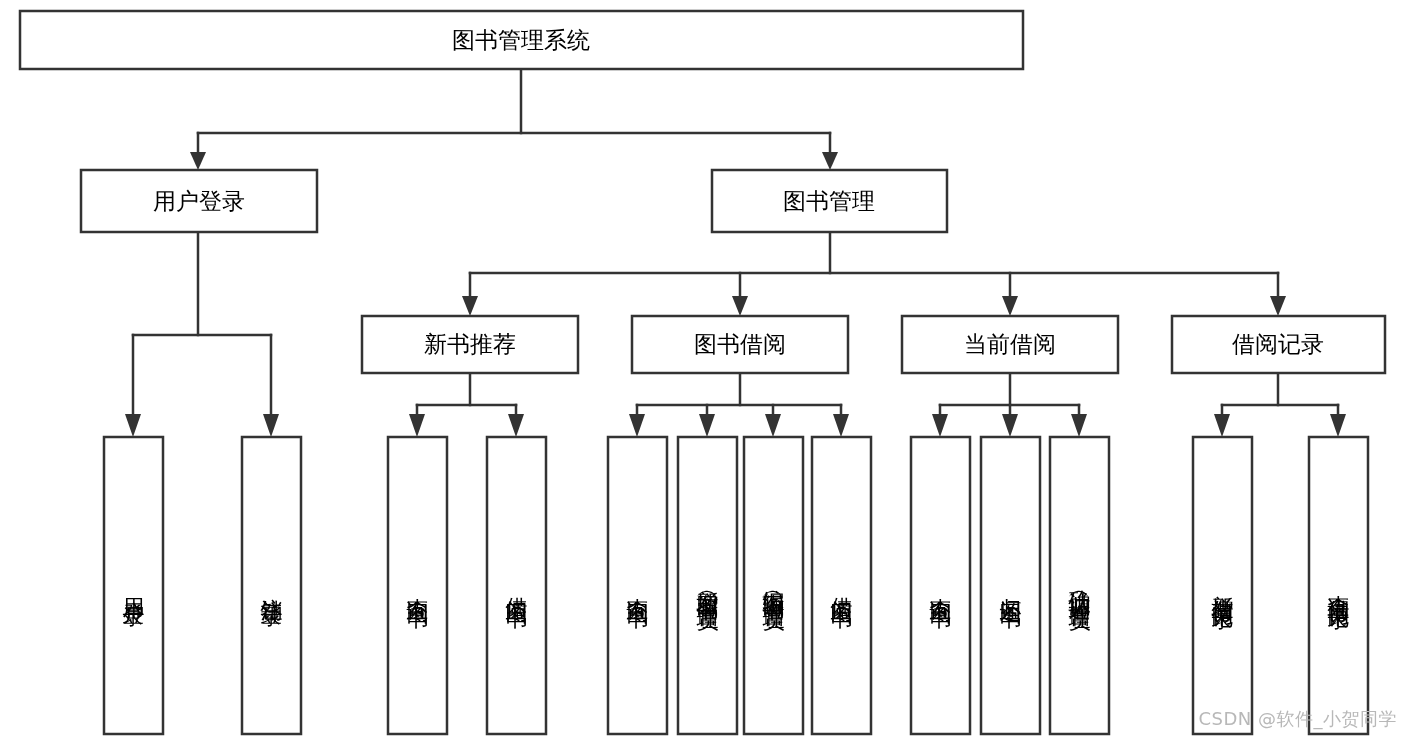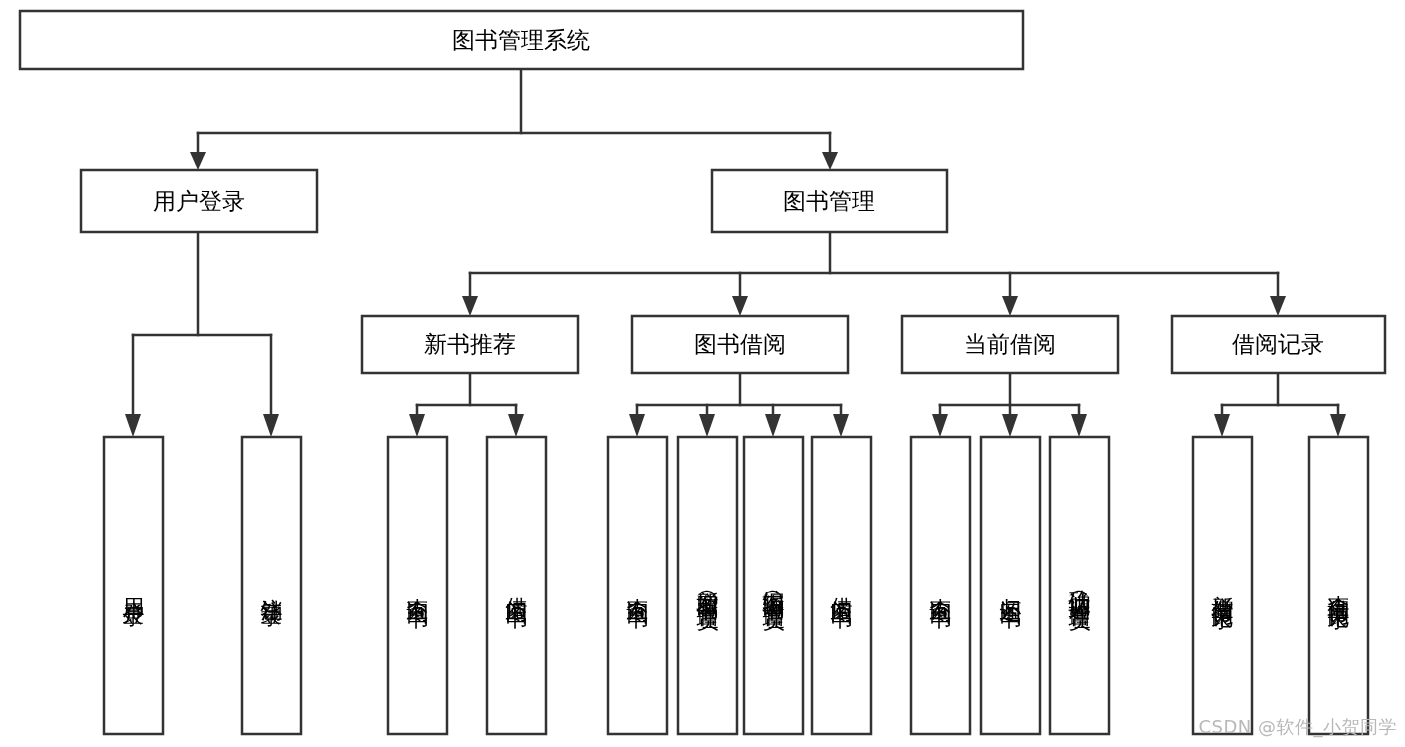"CSDN @软件_小贺同学" .watermark { bottom: 8px -> 16px }
